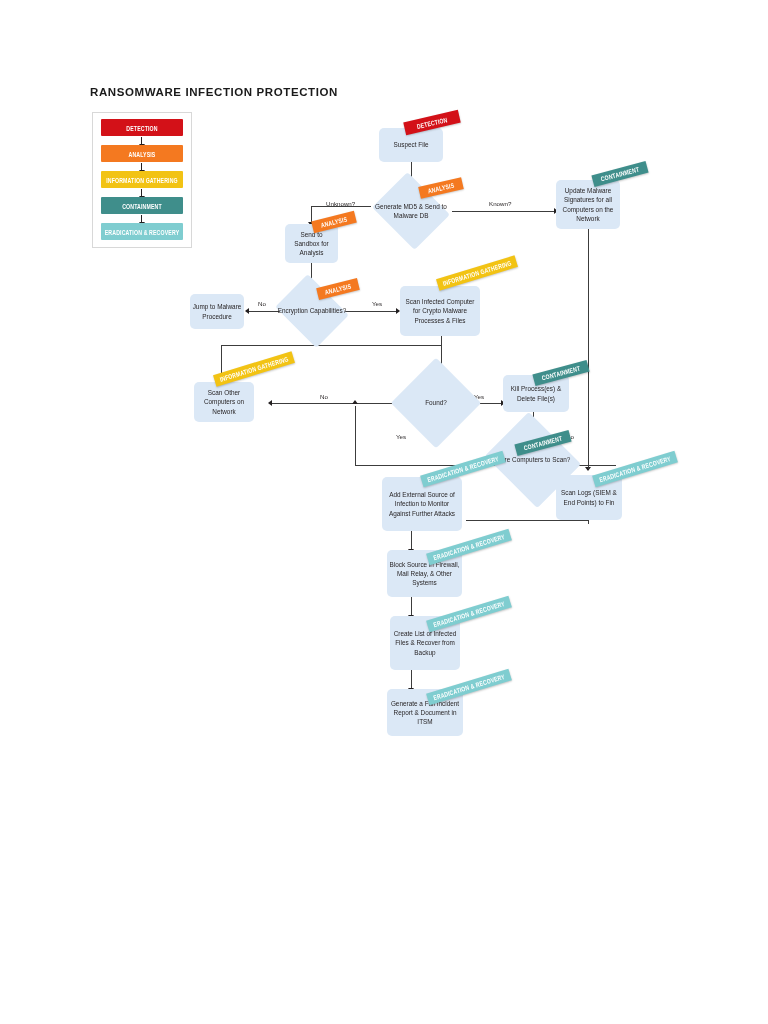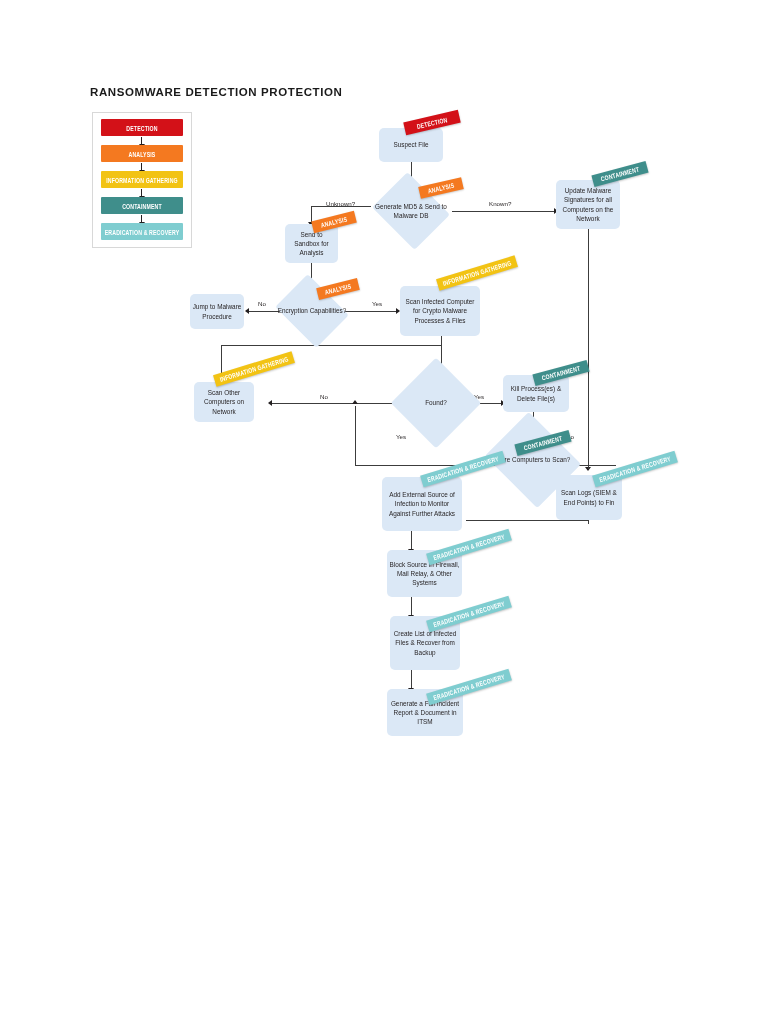"RANSOMWARE DETECTION PROTECTION" div { text: DETECTION -> INFECTION }
